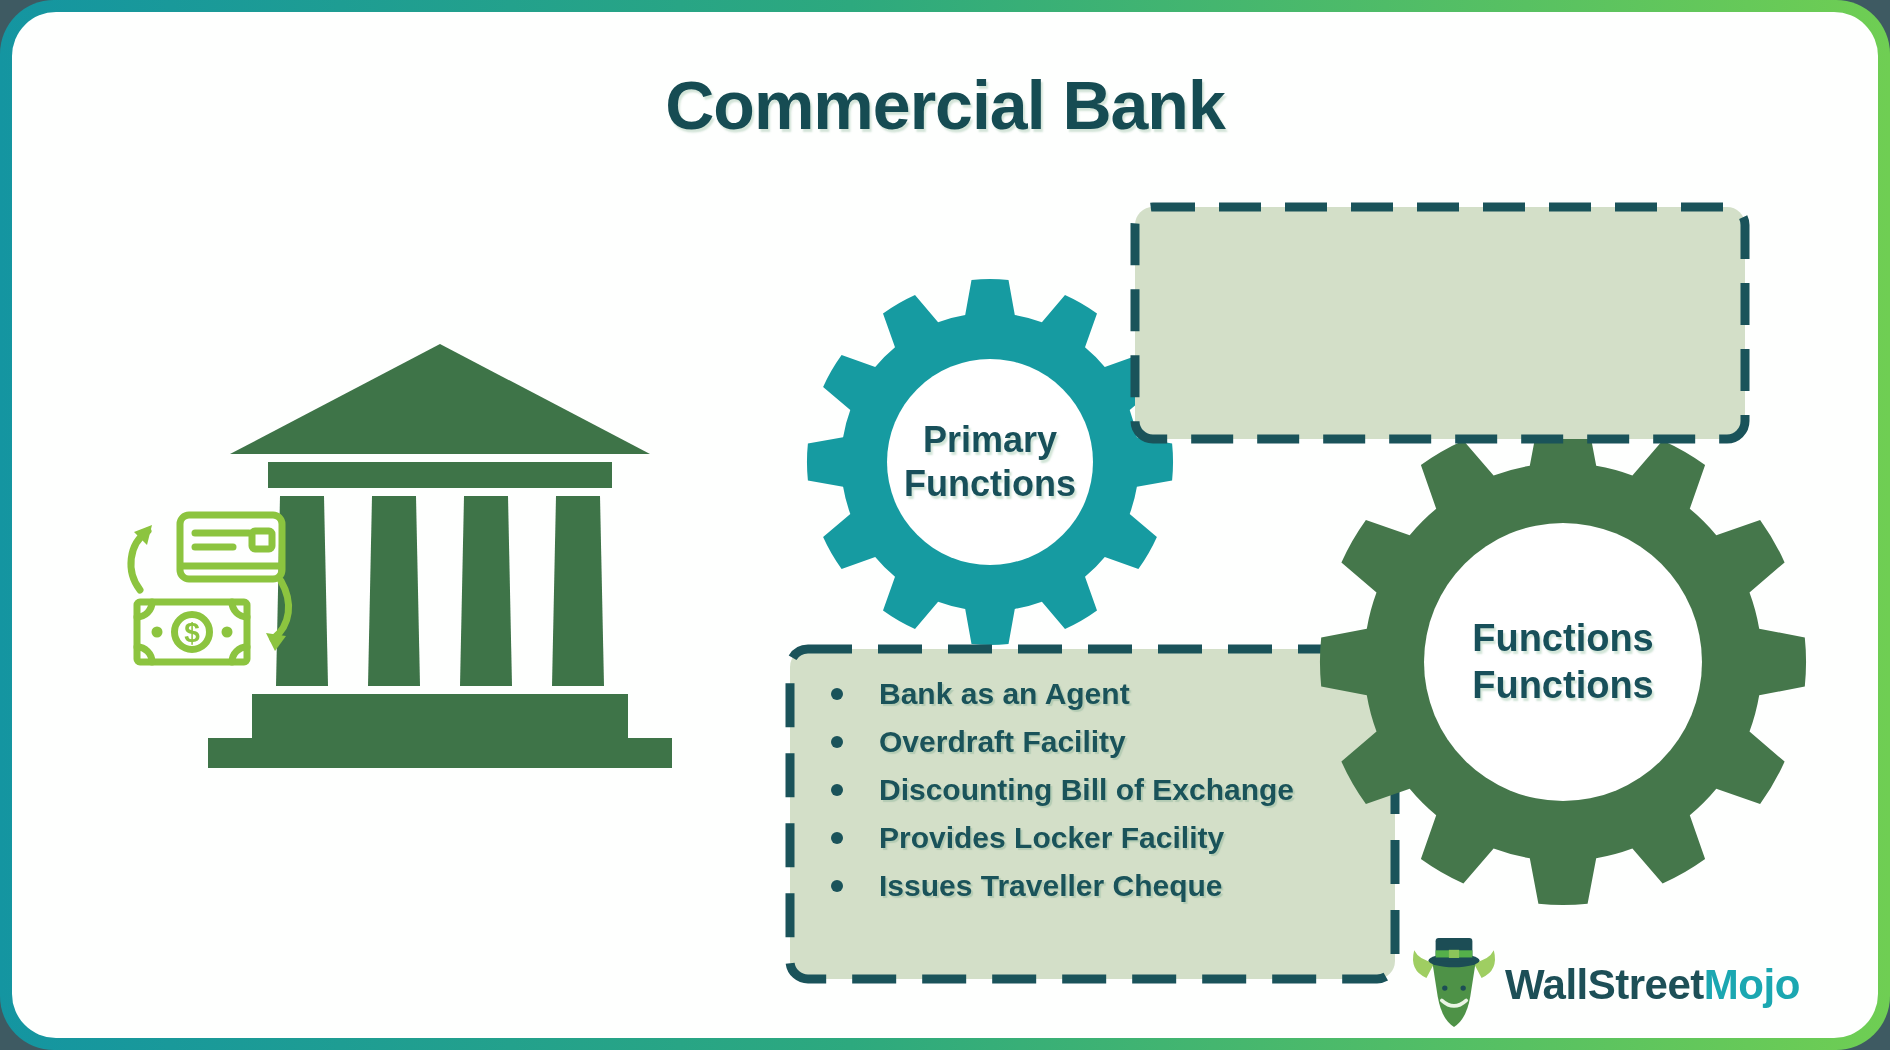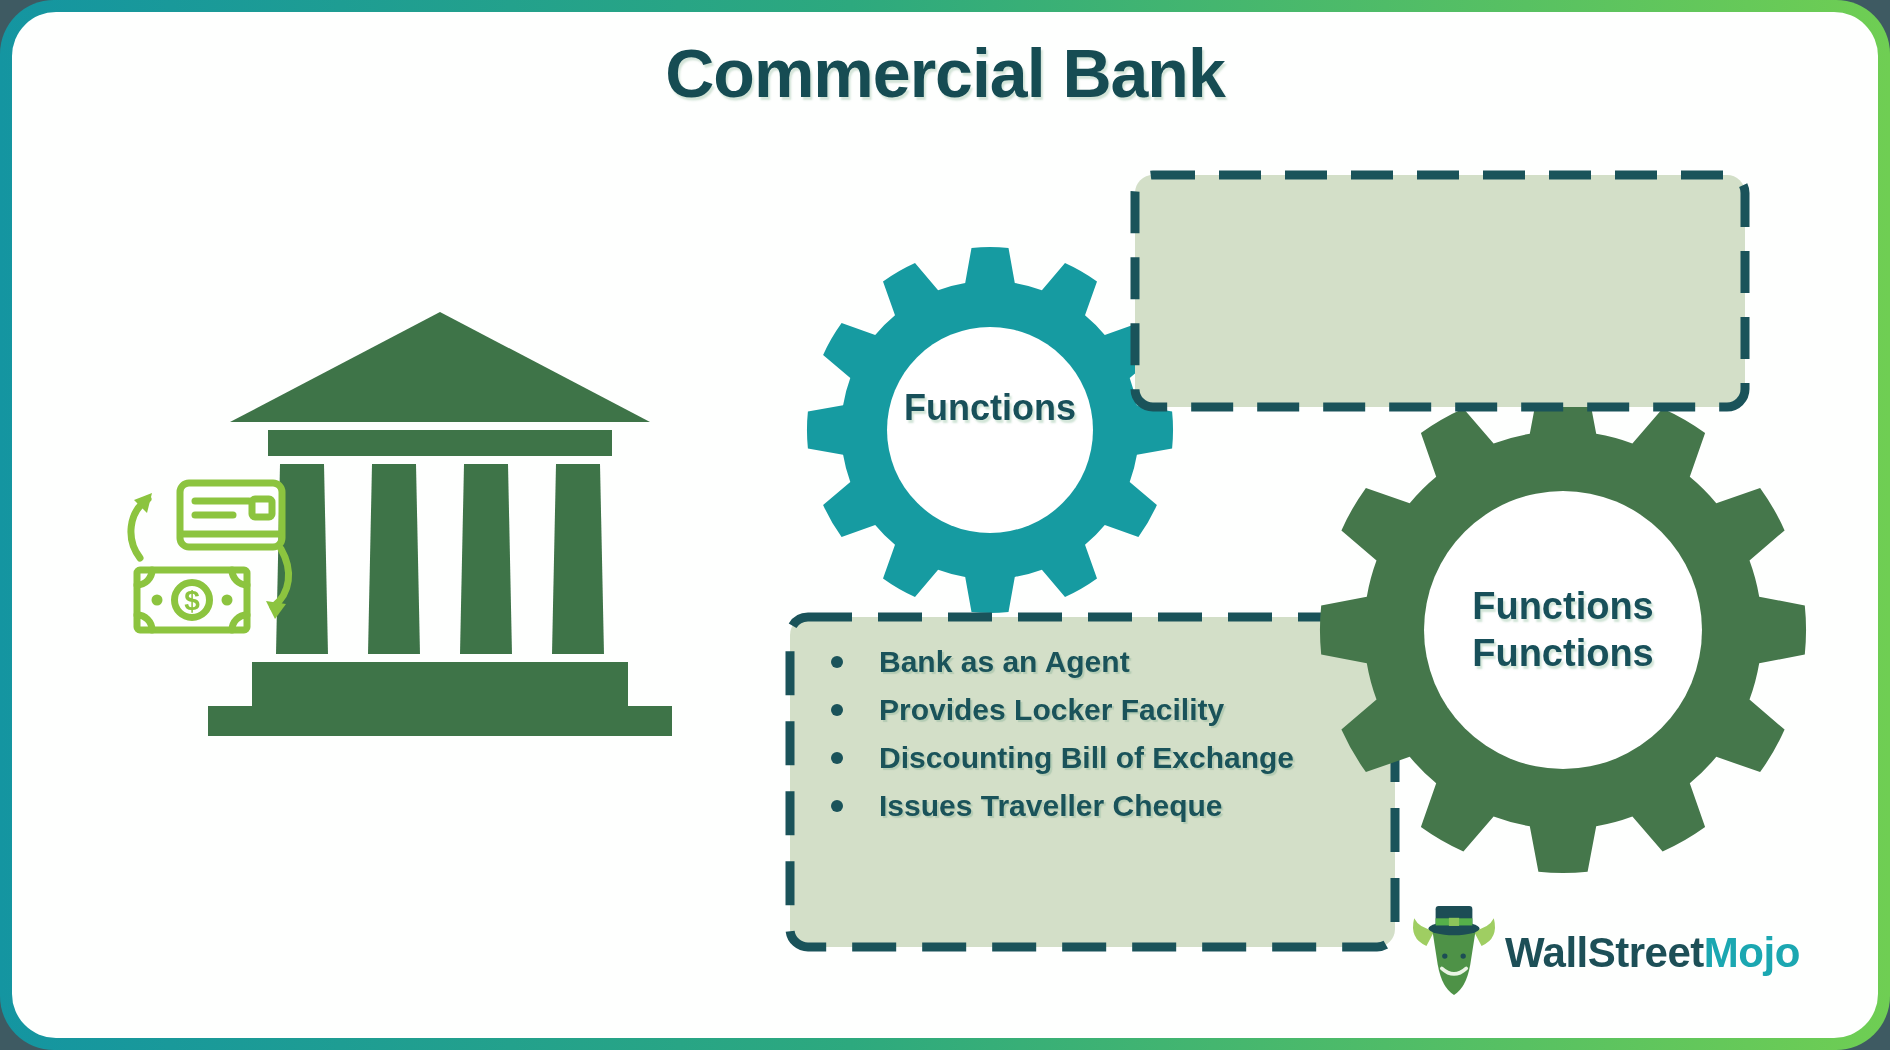"Commercial Bank" .canvas { margin-top: none -> 32px }
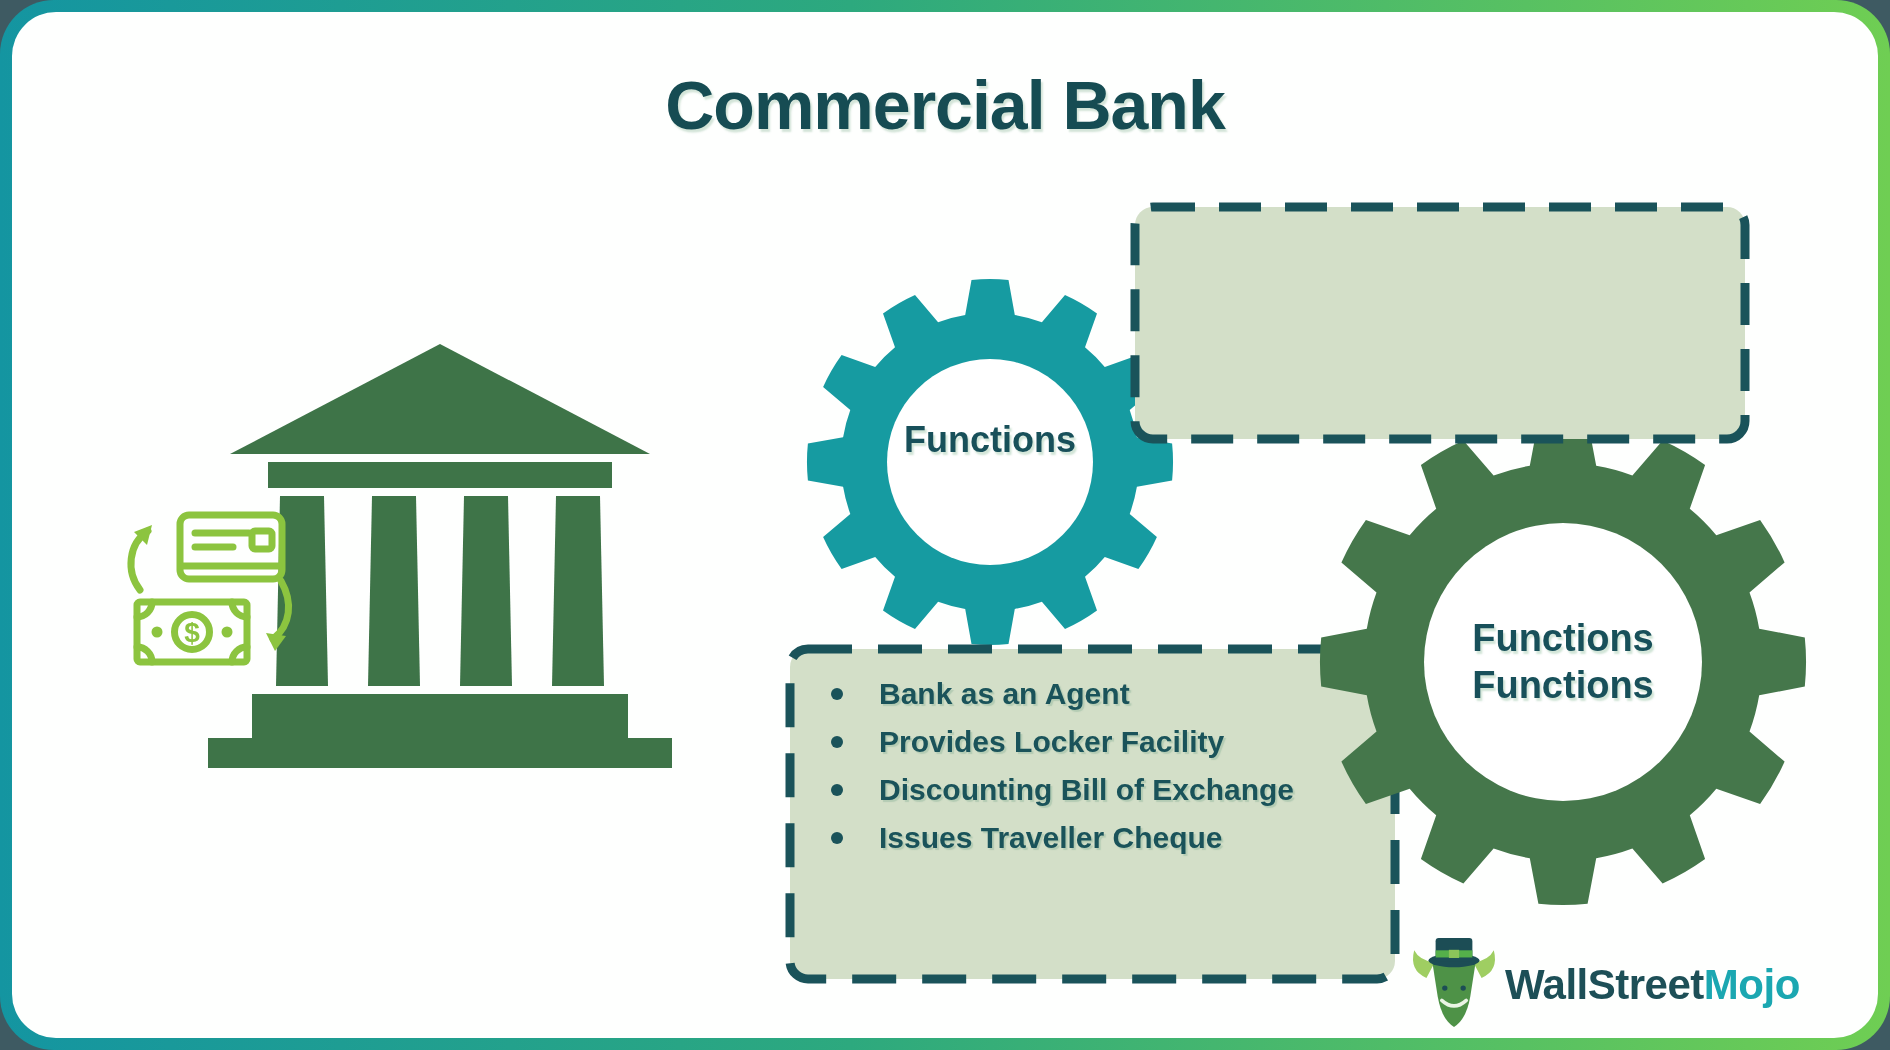"Primary" div { html: none -> <div>Primary</div> }
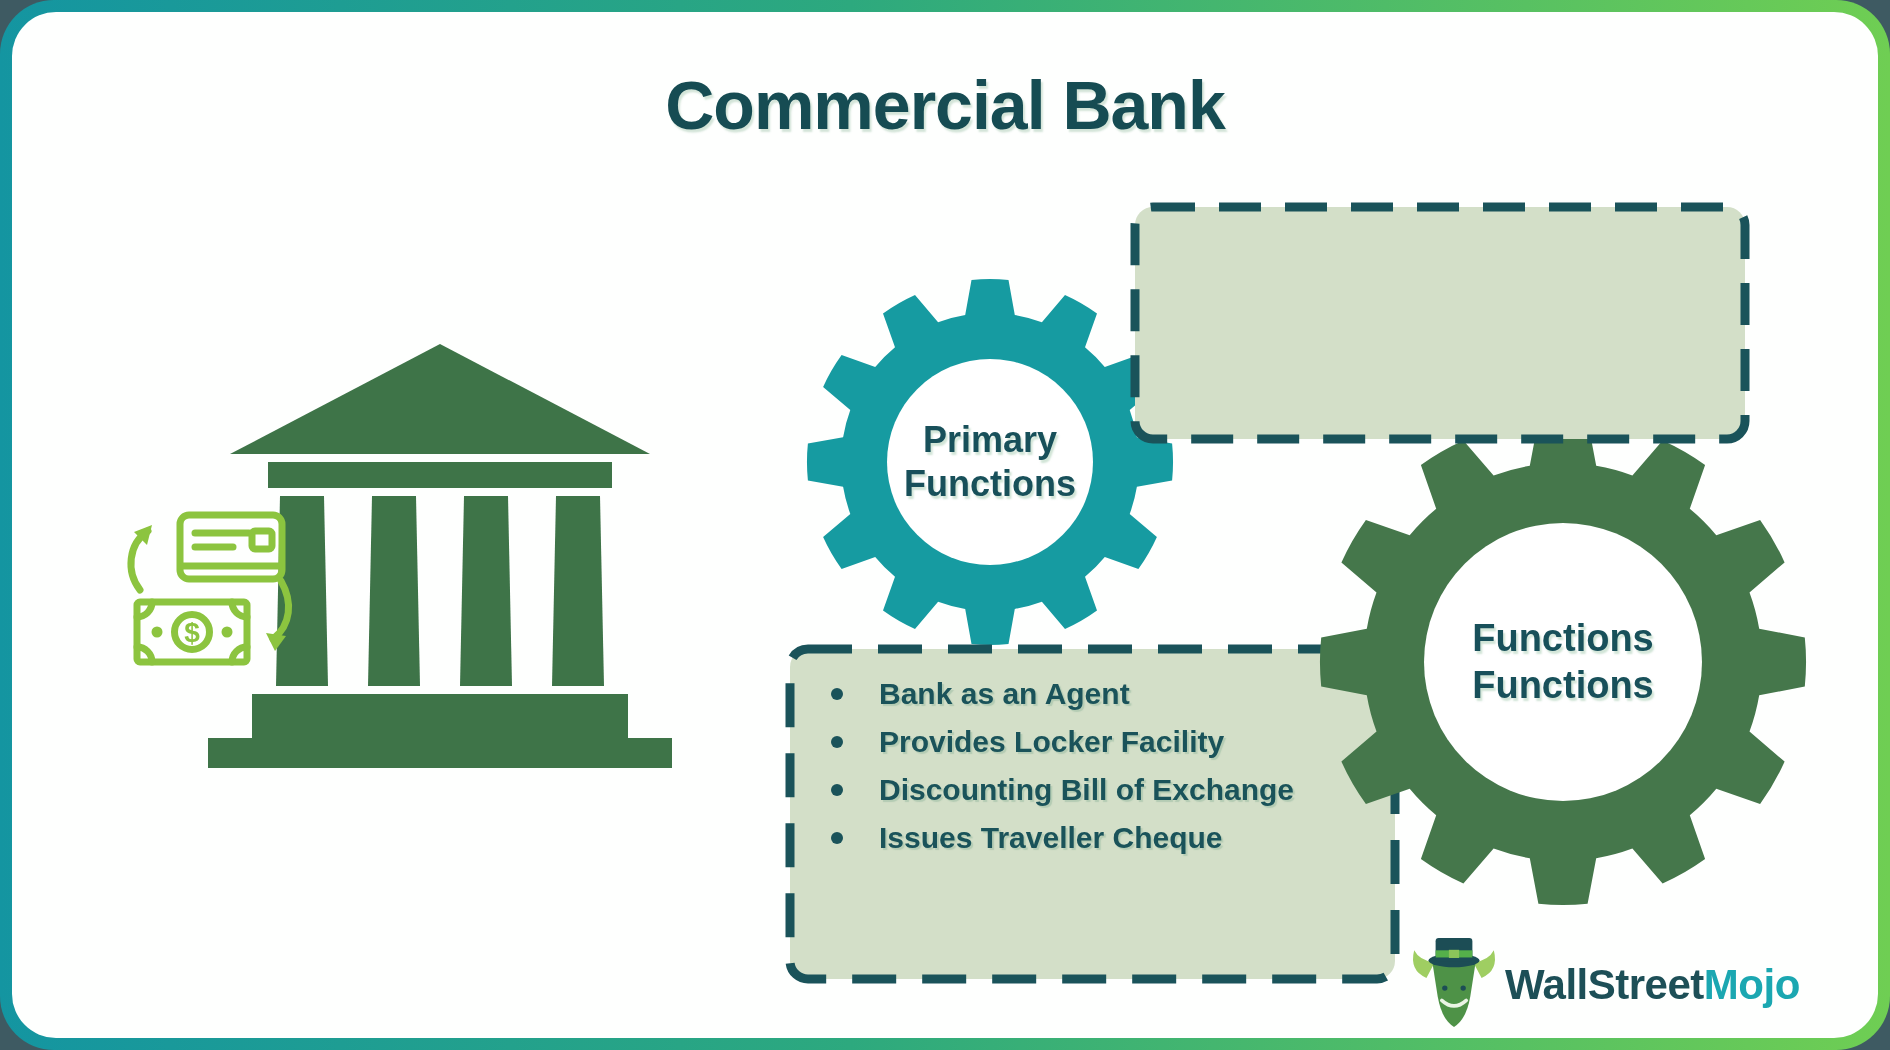"Overdraft Facility" li { html: none -> <li>Overdraft Facility</li> }
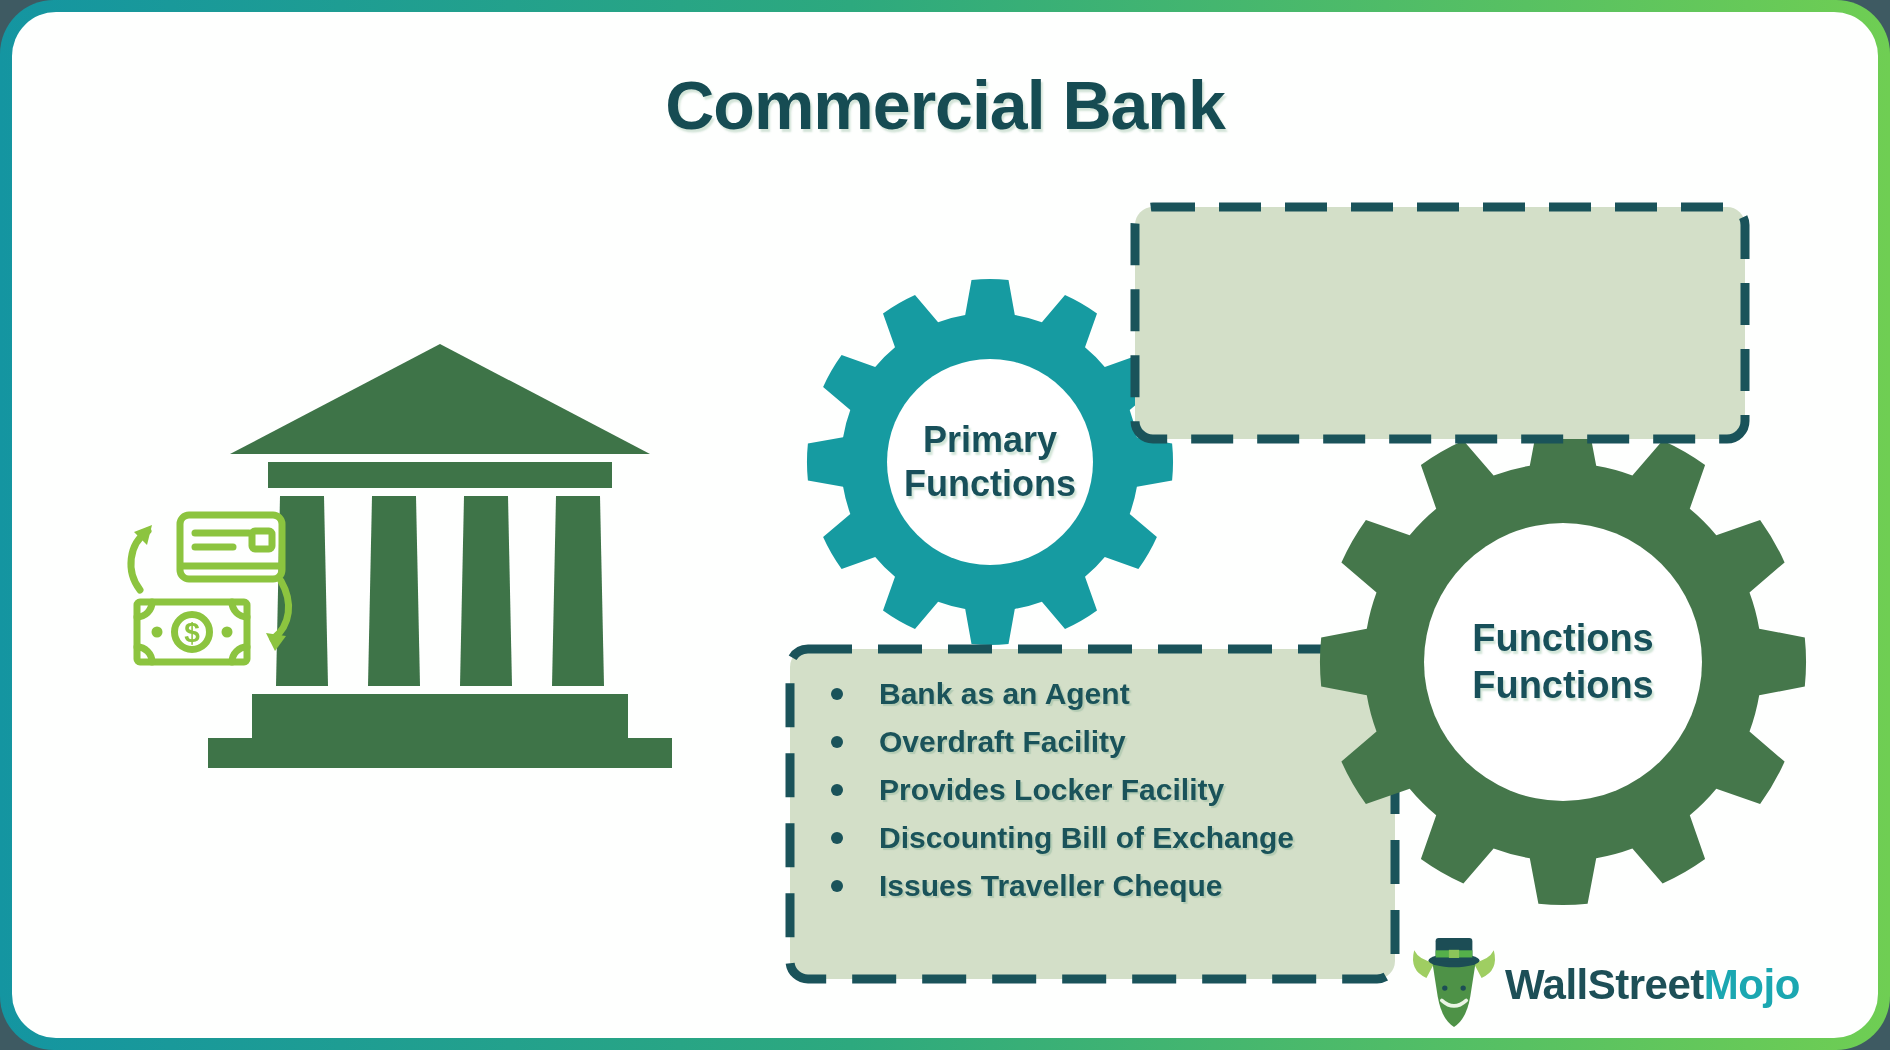"Provides Locker Facility" li { order: before "Discounting Bill of Exchange" -> after "Discounting Bill of Exchange" }
